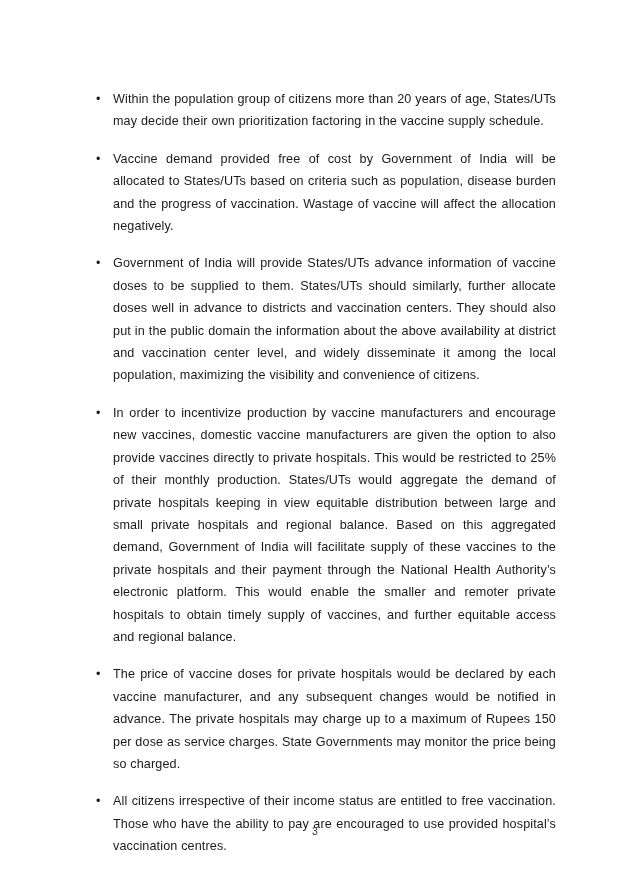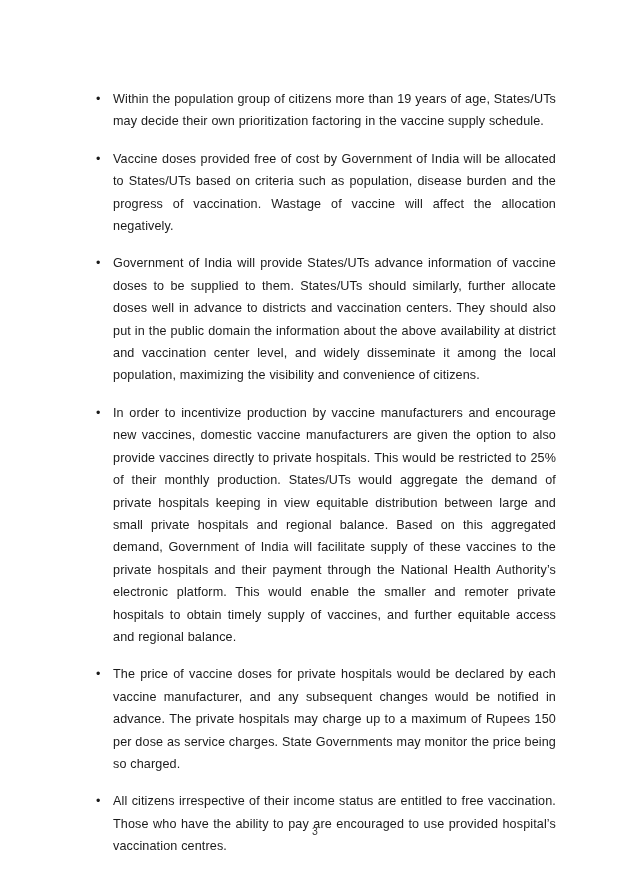"Within the population group of" span.bullet-text { text: 19 -> 20 }
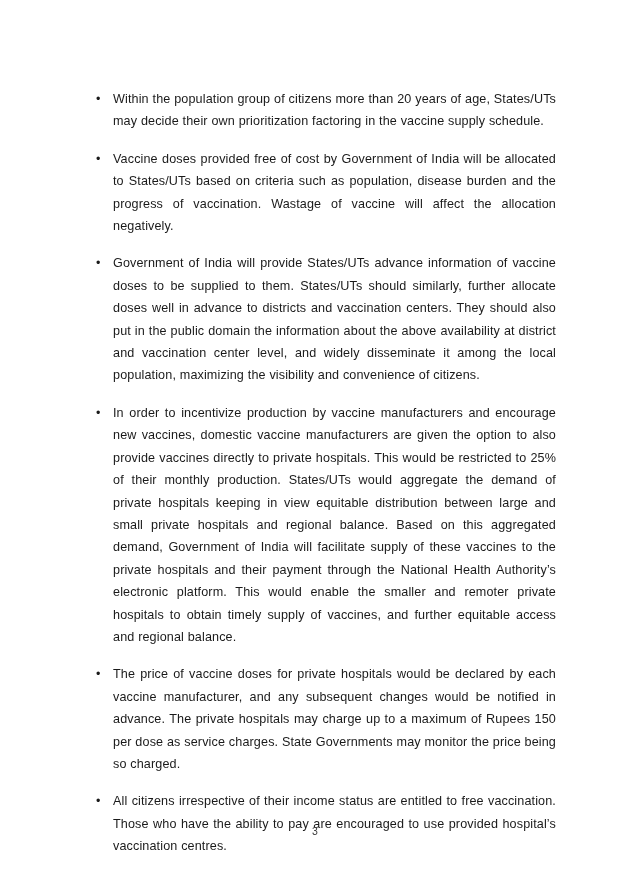"Vaccine doses provided free of" span.bullet-text { text: doses -> demand }
